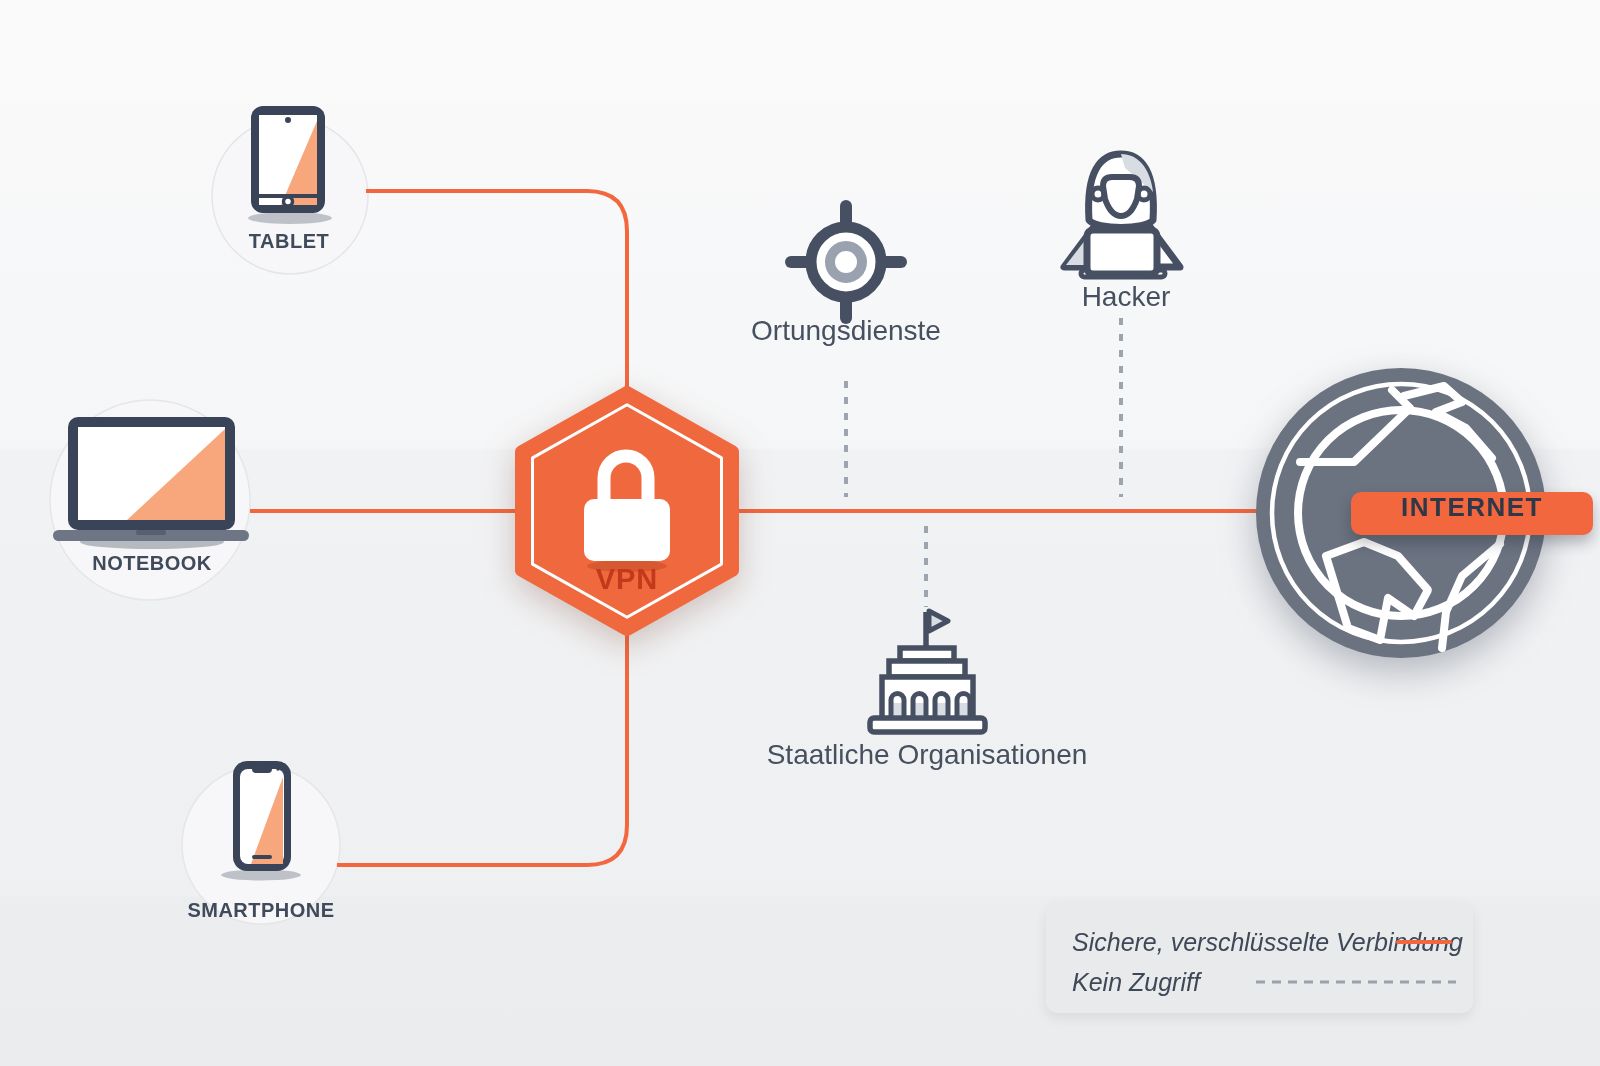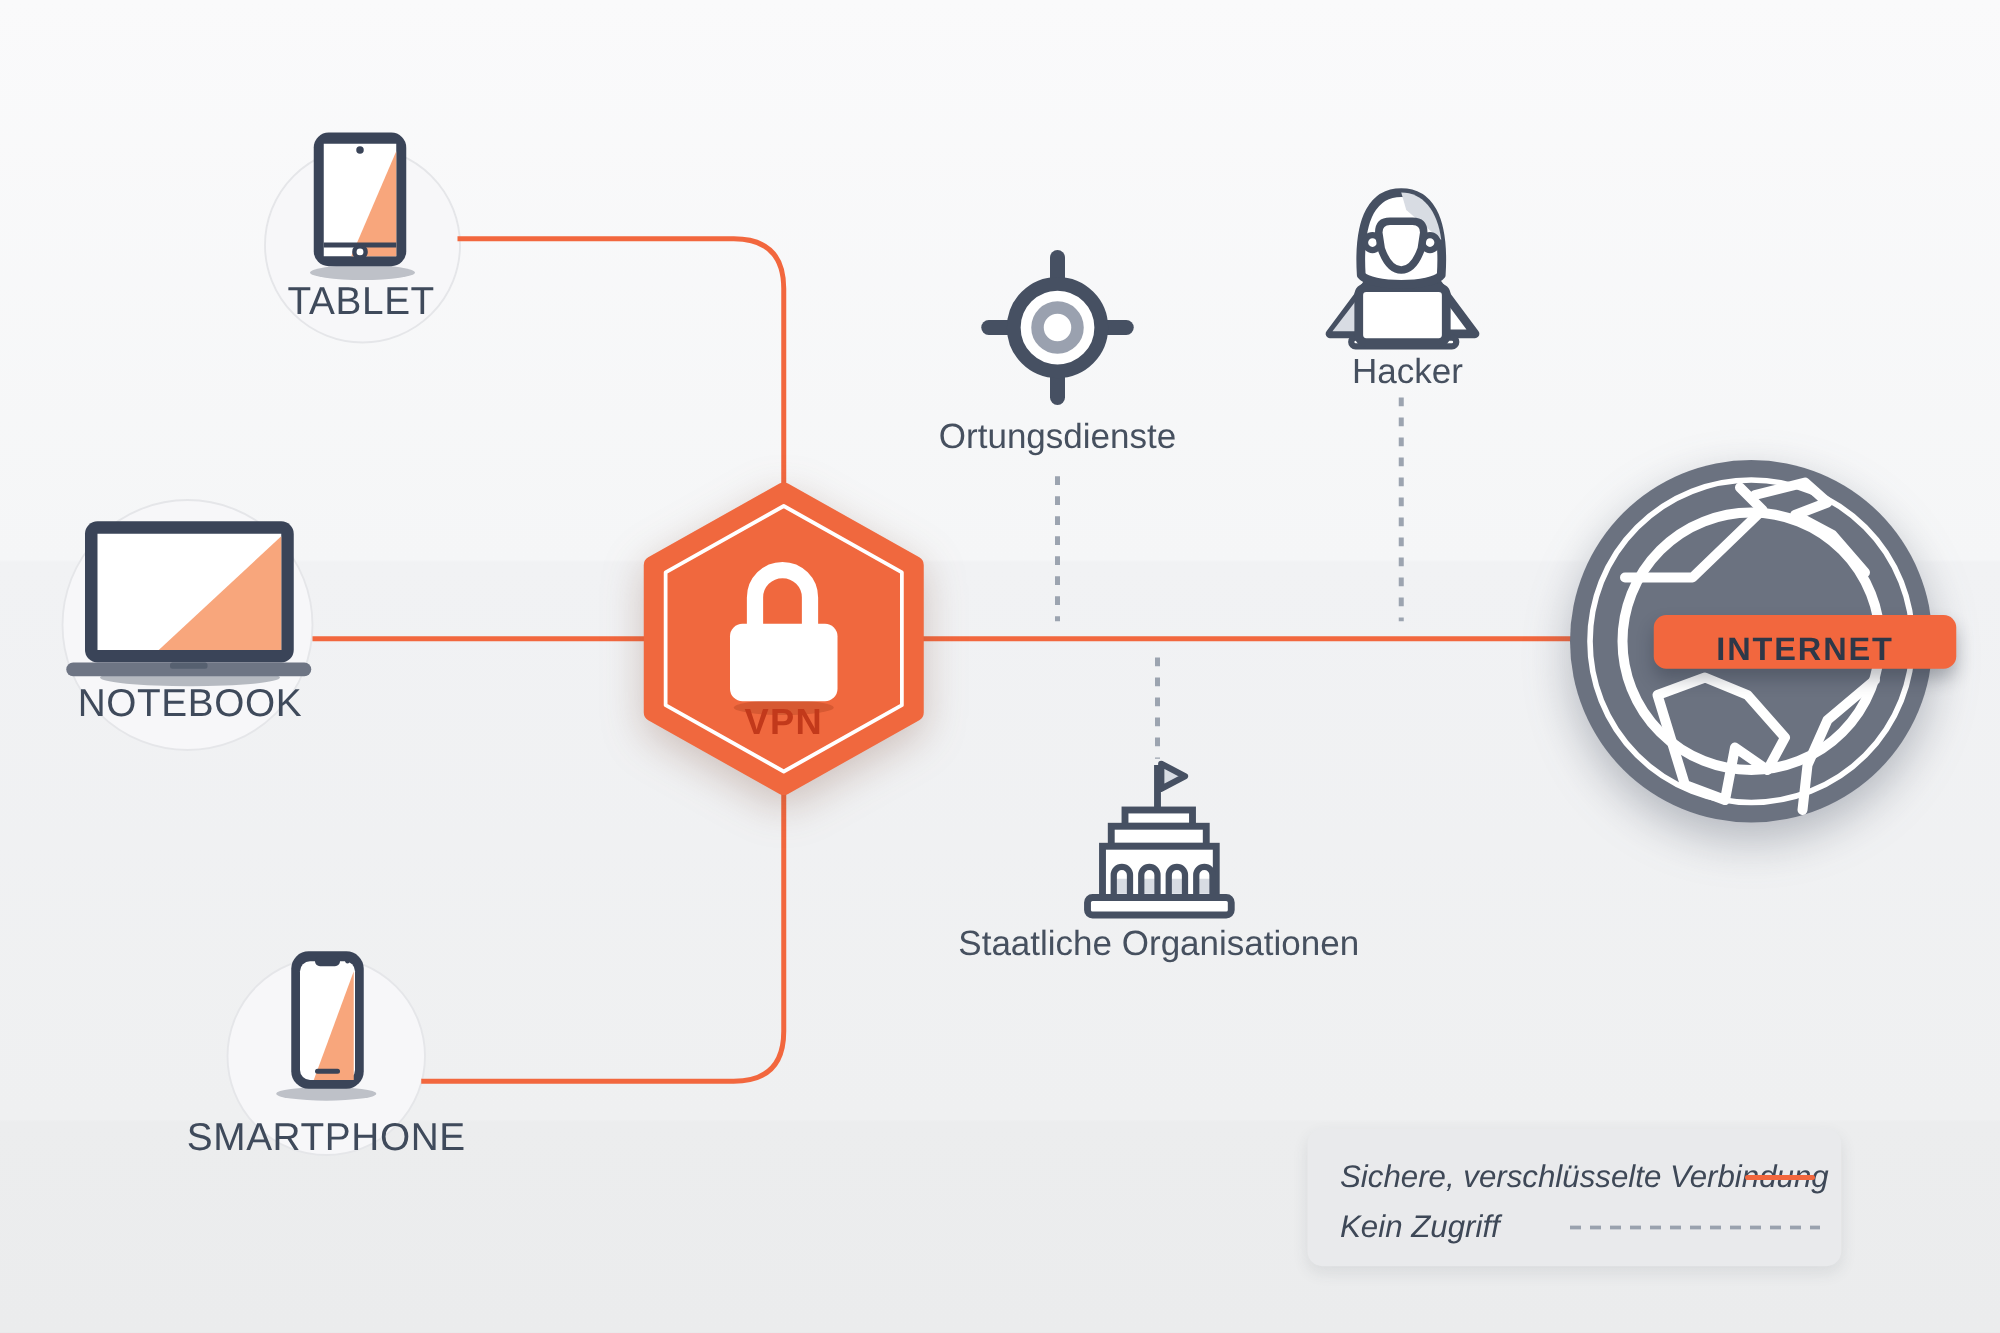"TABLET" .device-label { font-size: 31px -> 20px; font-weight: normal -> bold }
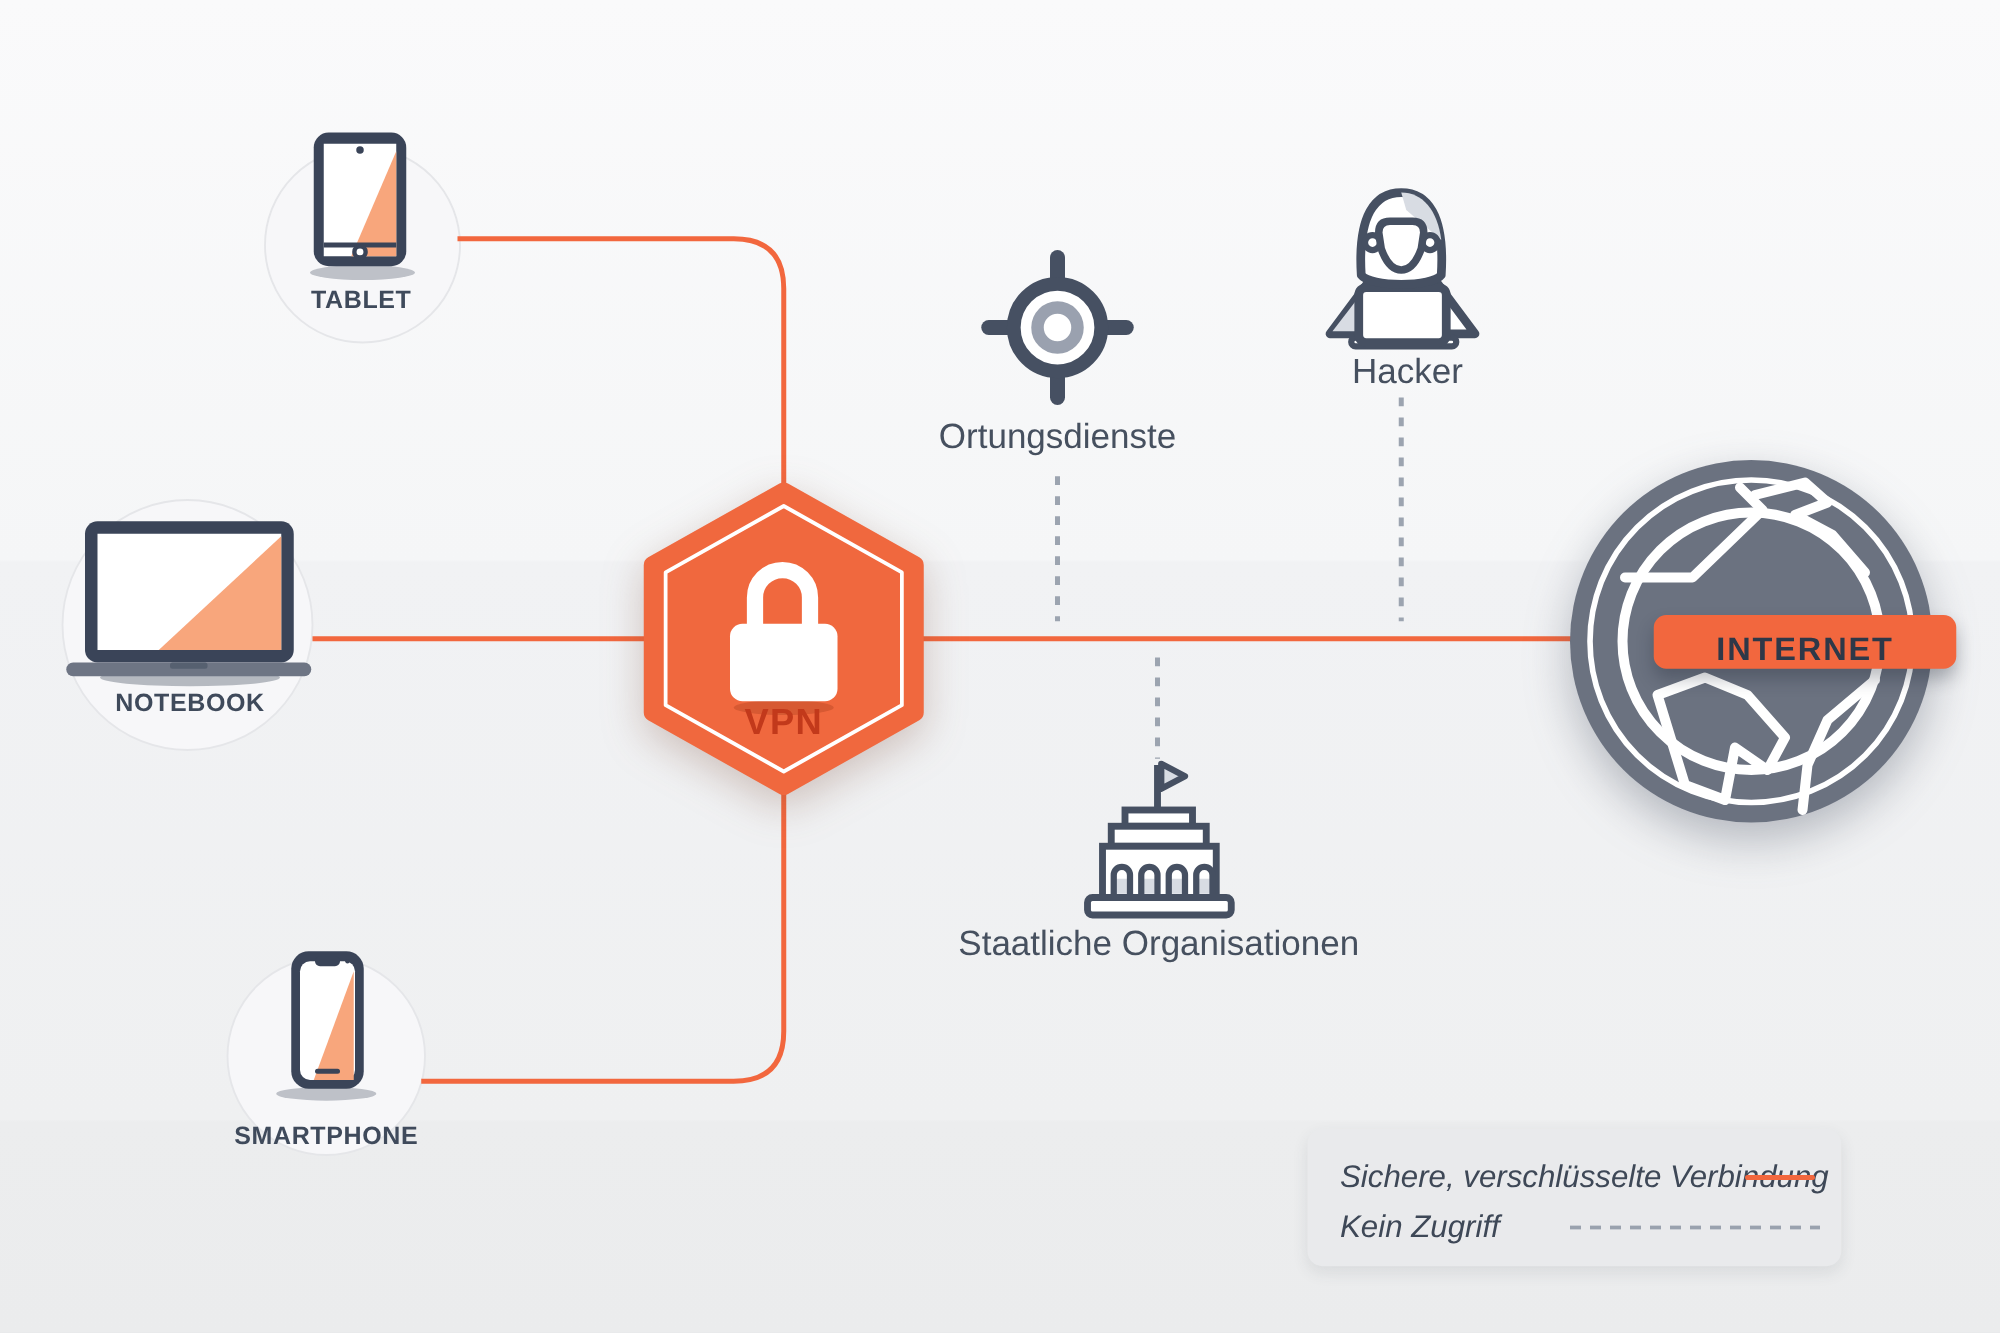"Ortungsdienste" div.label { top: 349px -> 331px }
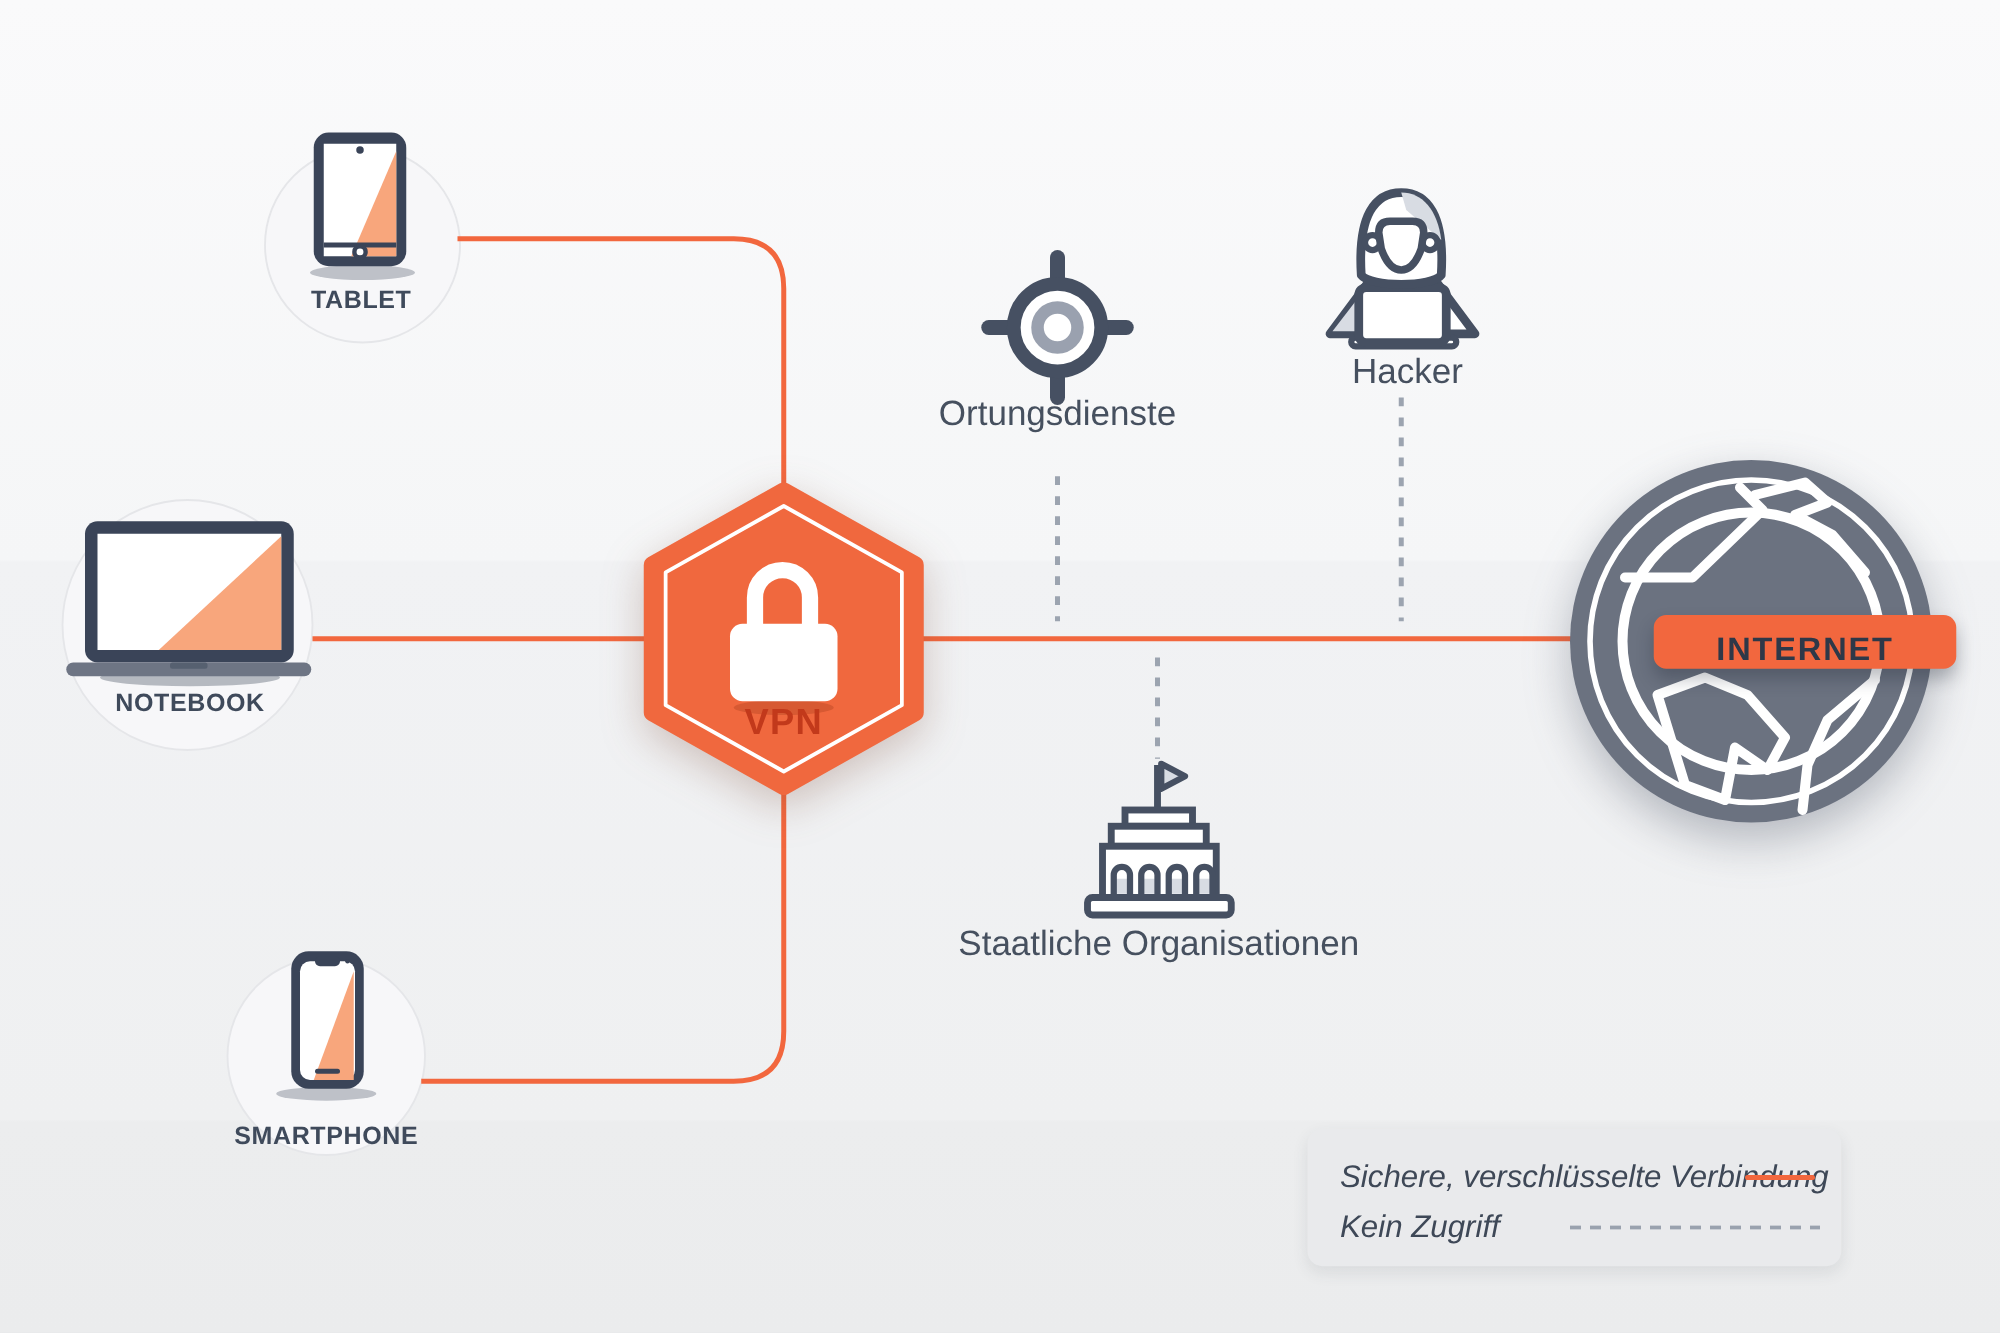"INTERNET" .banner { align-items: flex-end -> flex-start; left: 1323px -> 1351px }
